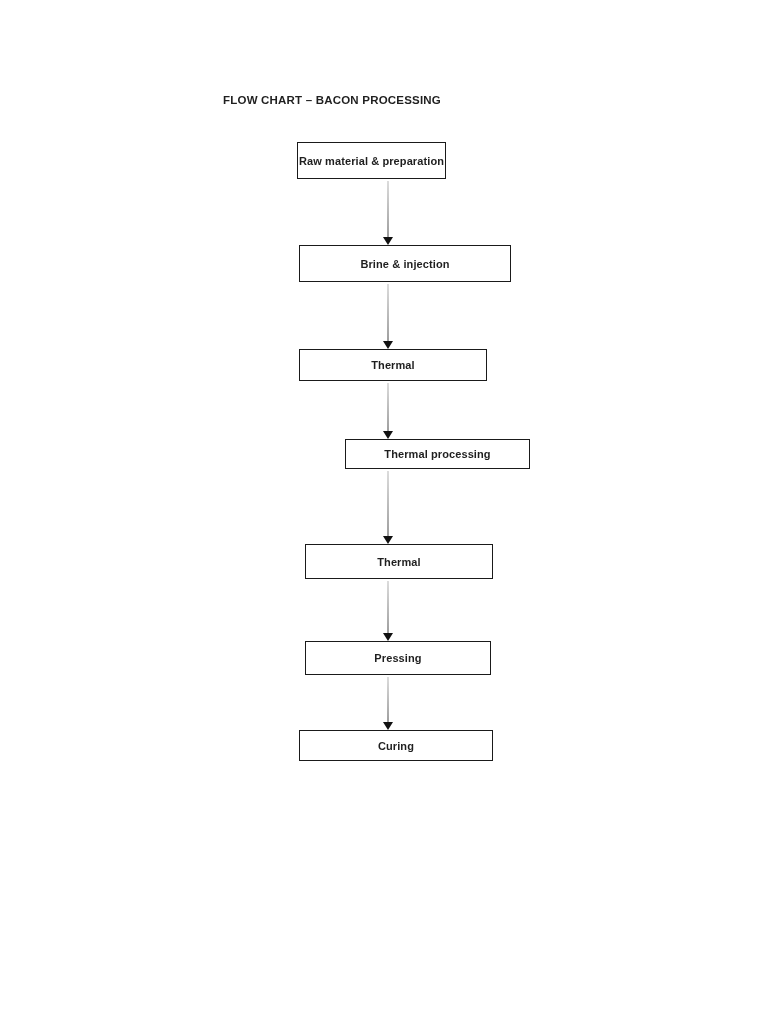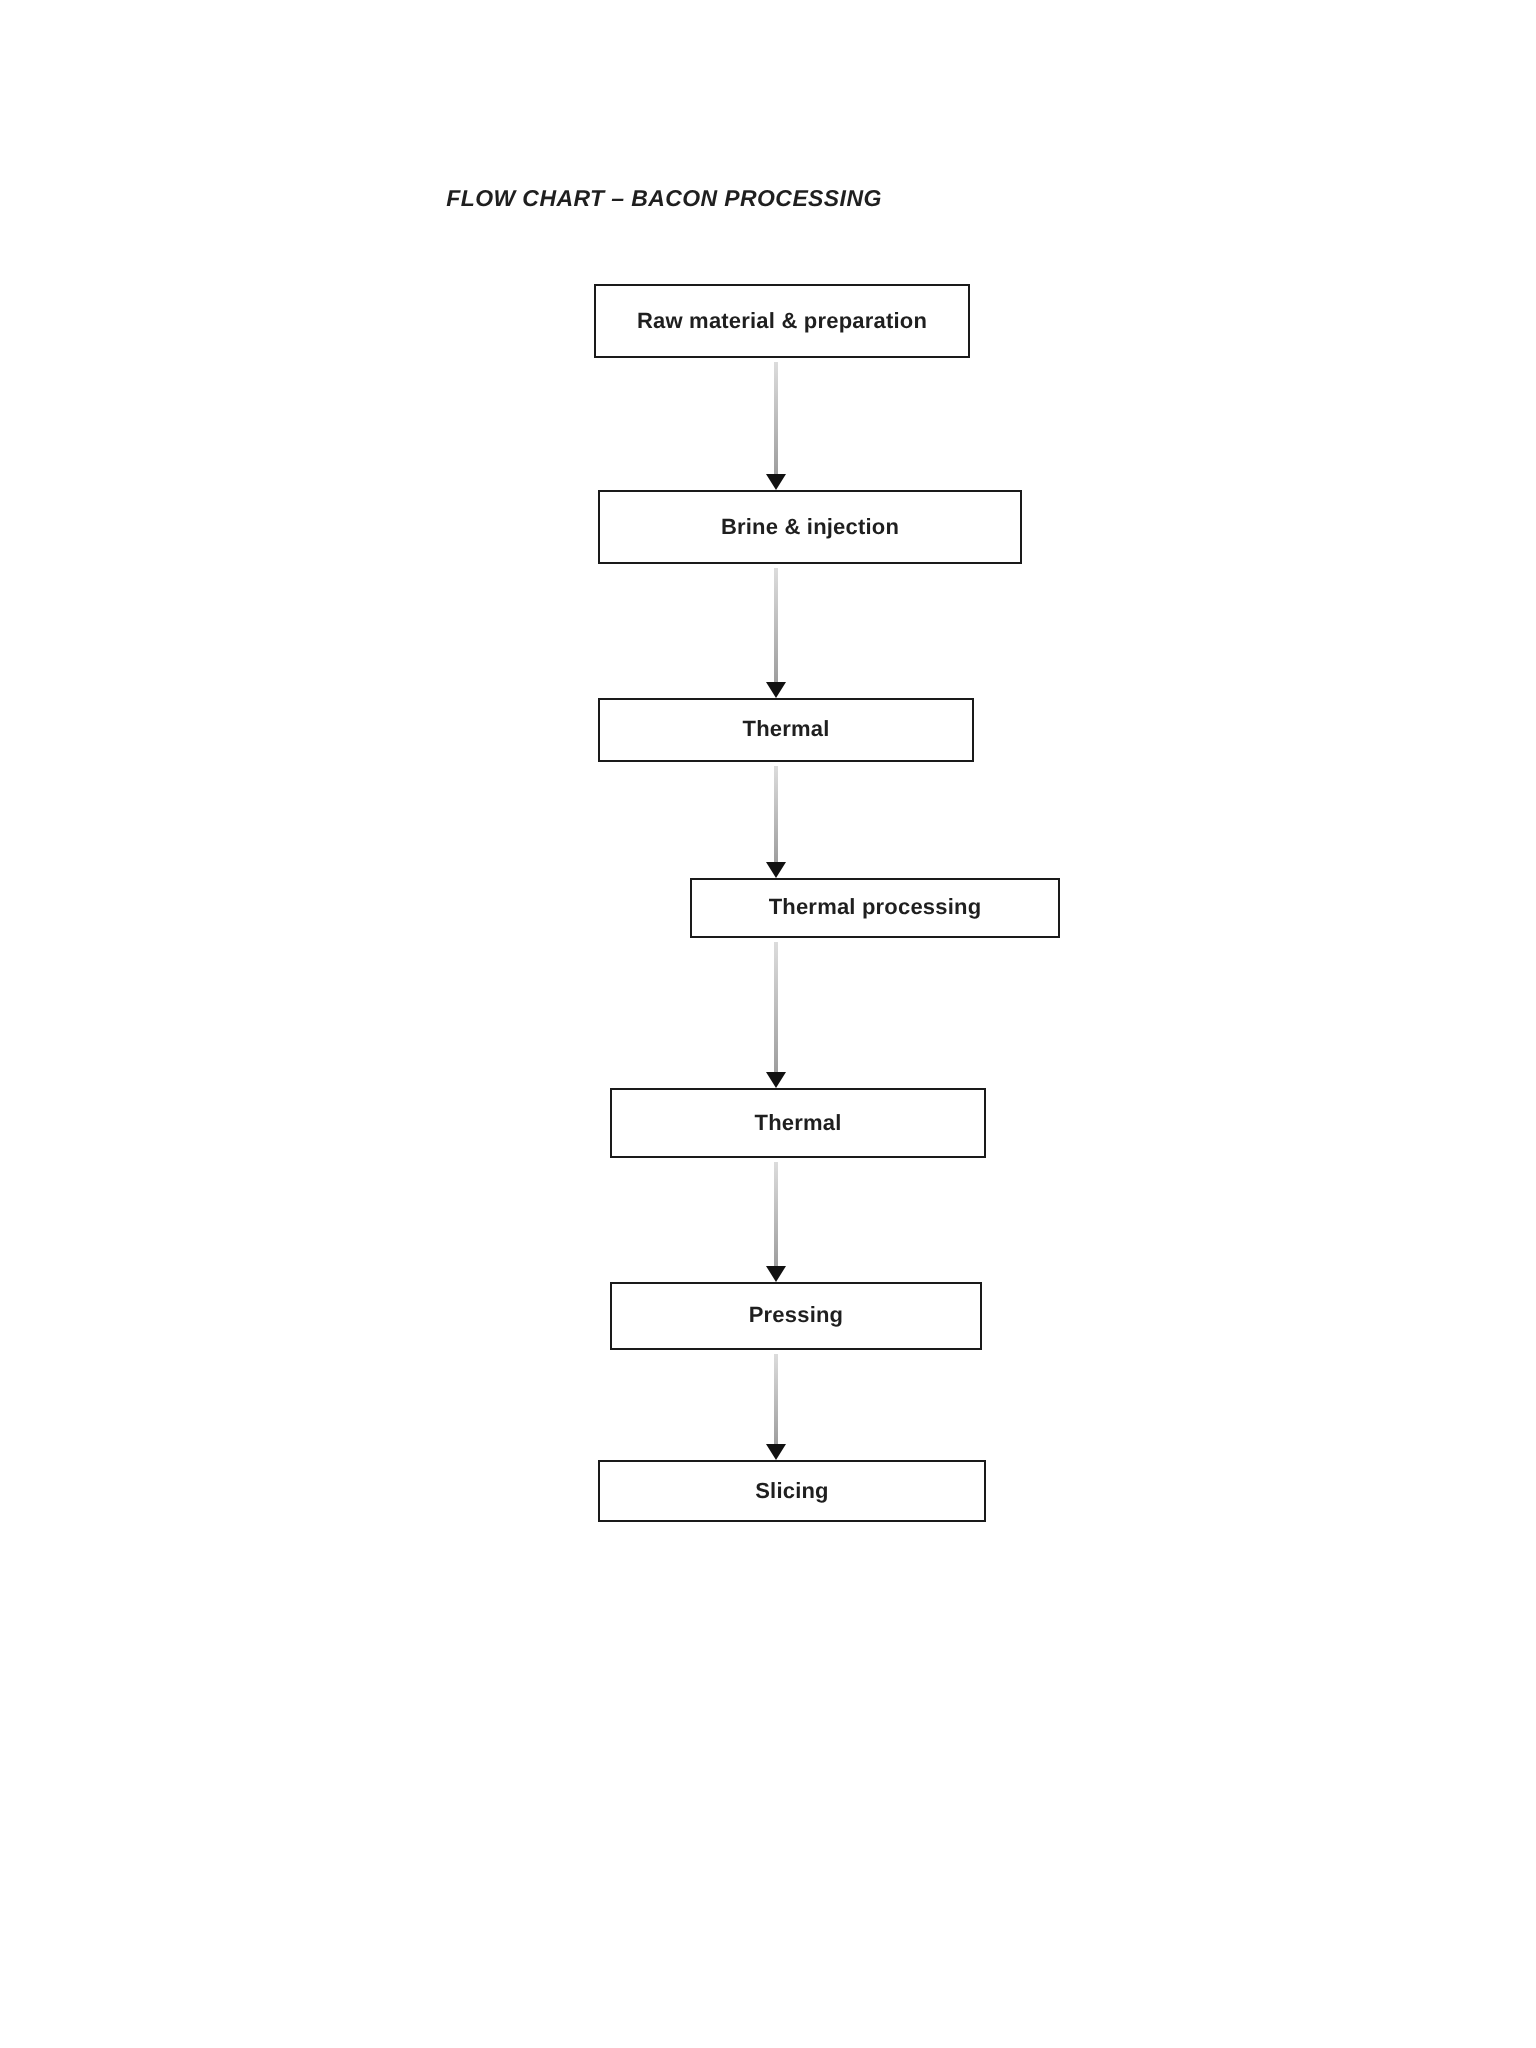"FLOW CHART – BACON PROCESSING" .title { font-style: italic -> none }
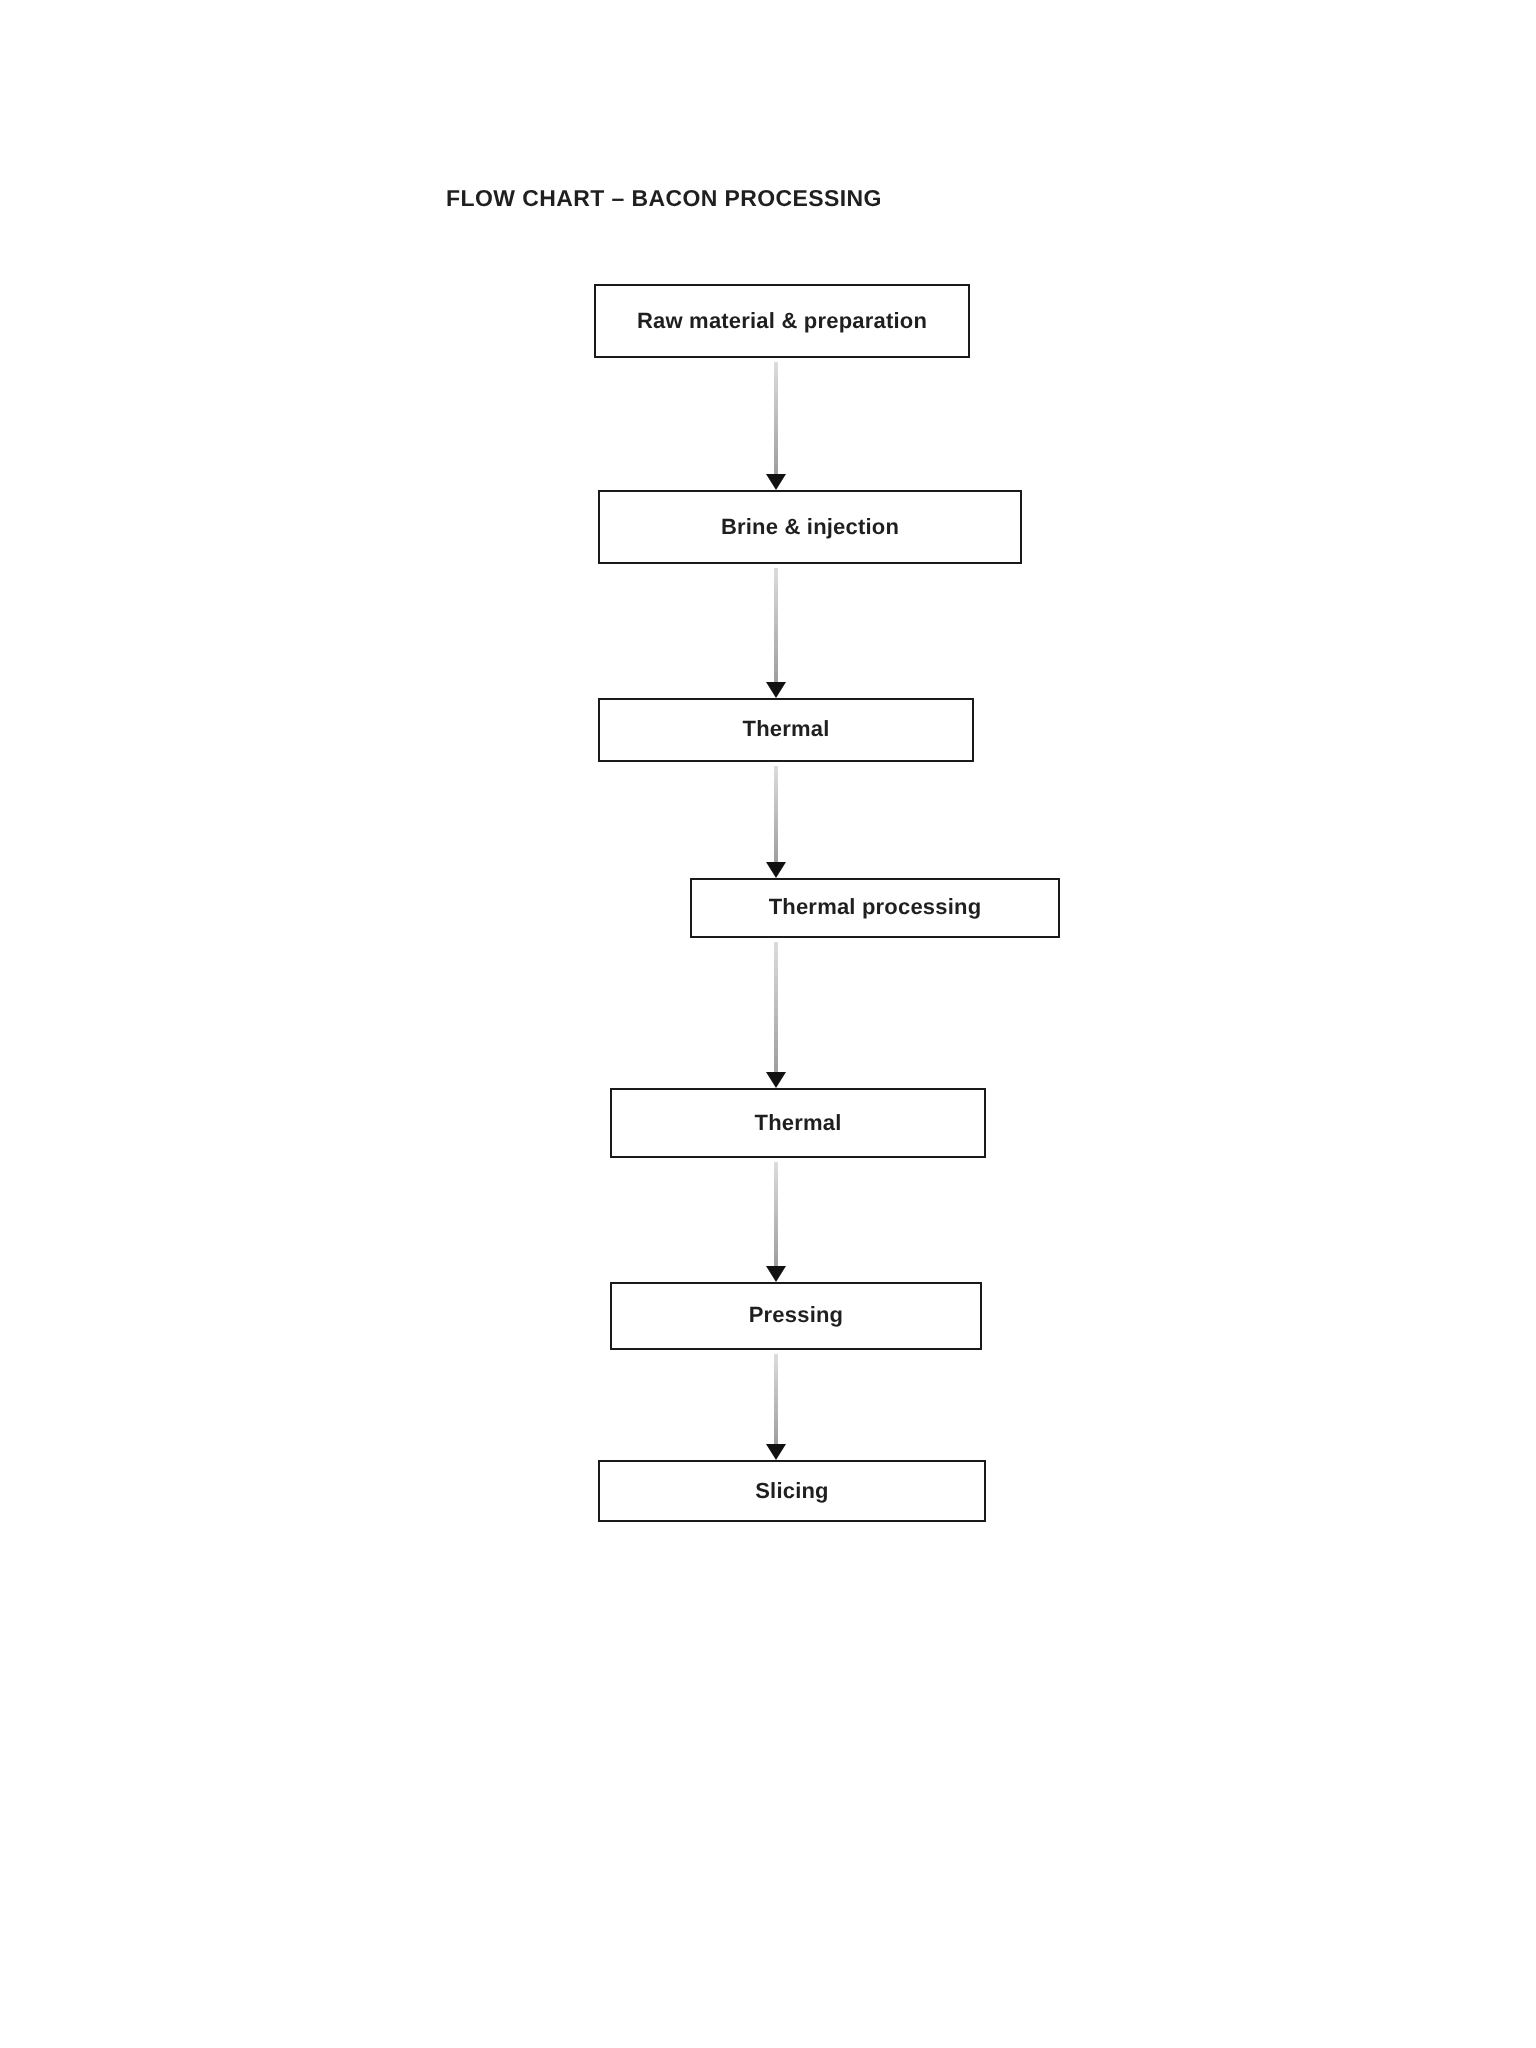"Raw material & preparation" .n1 { width: 188px -> 149px }
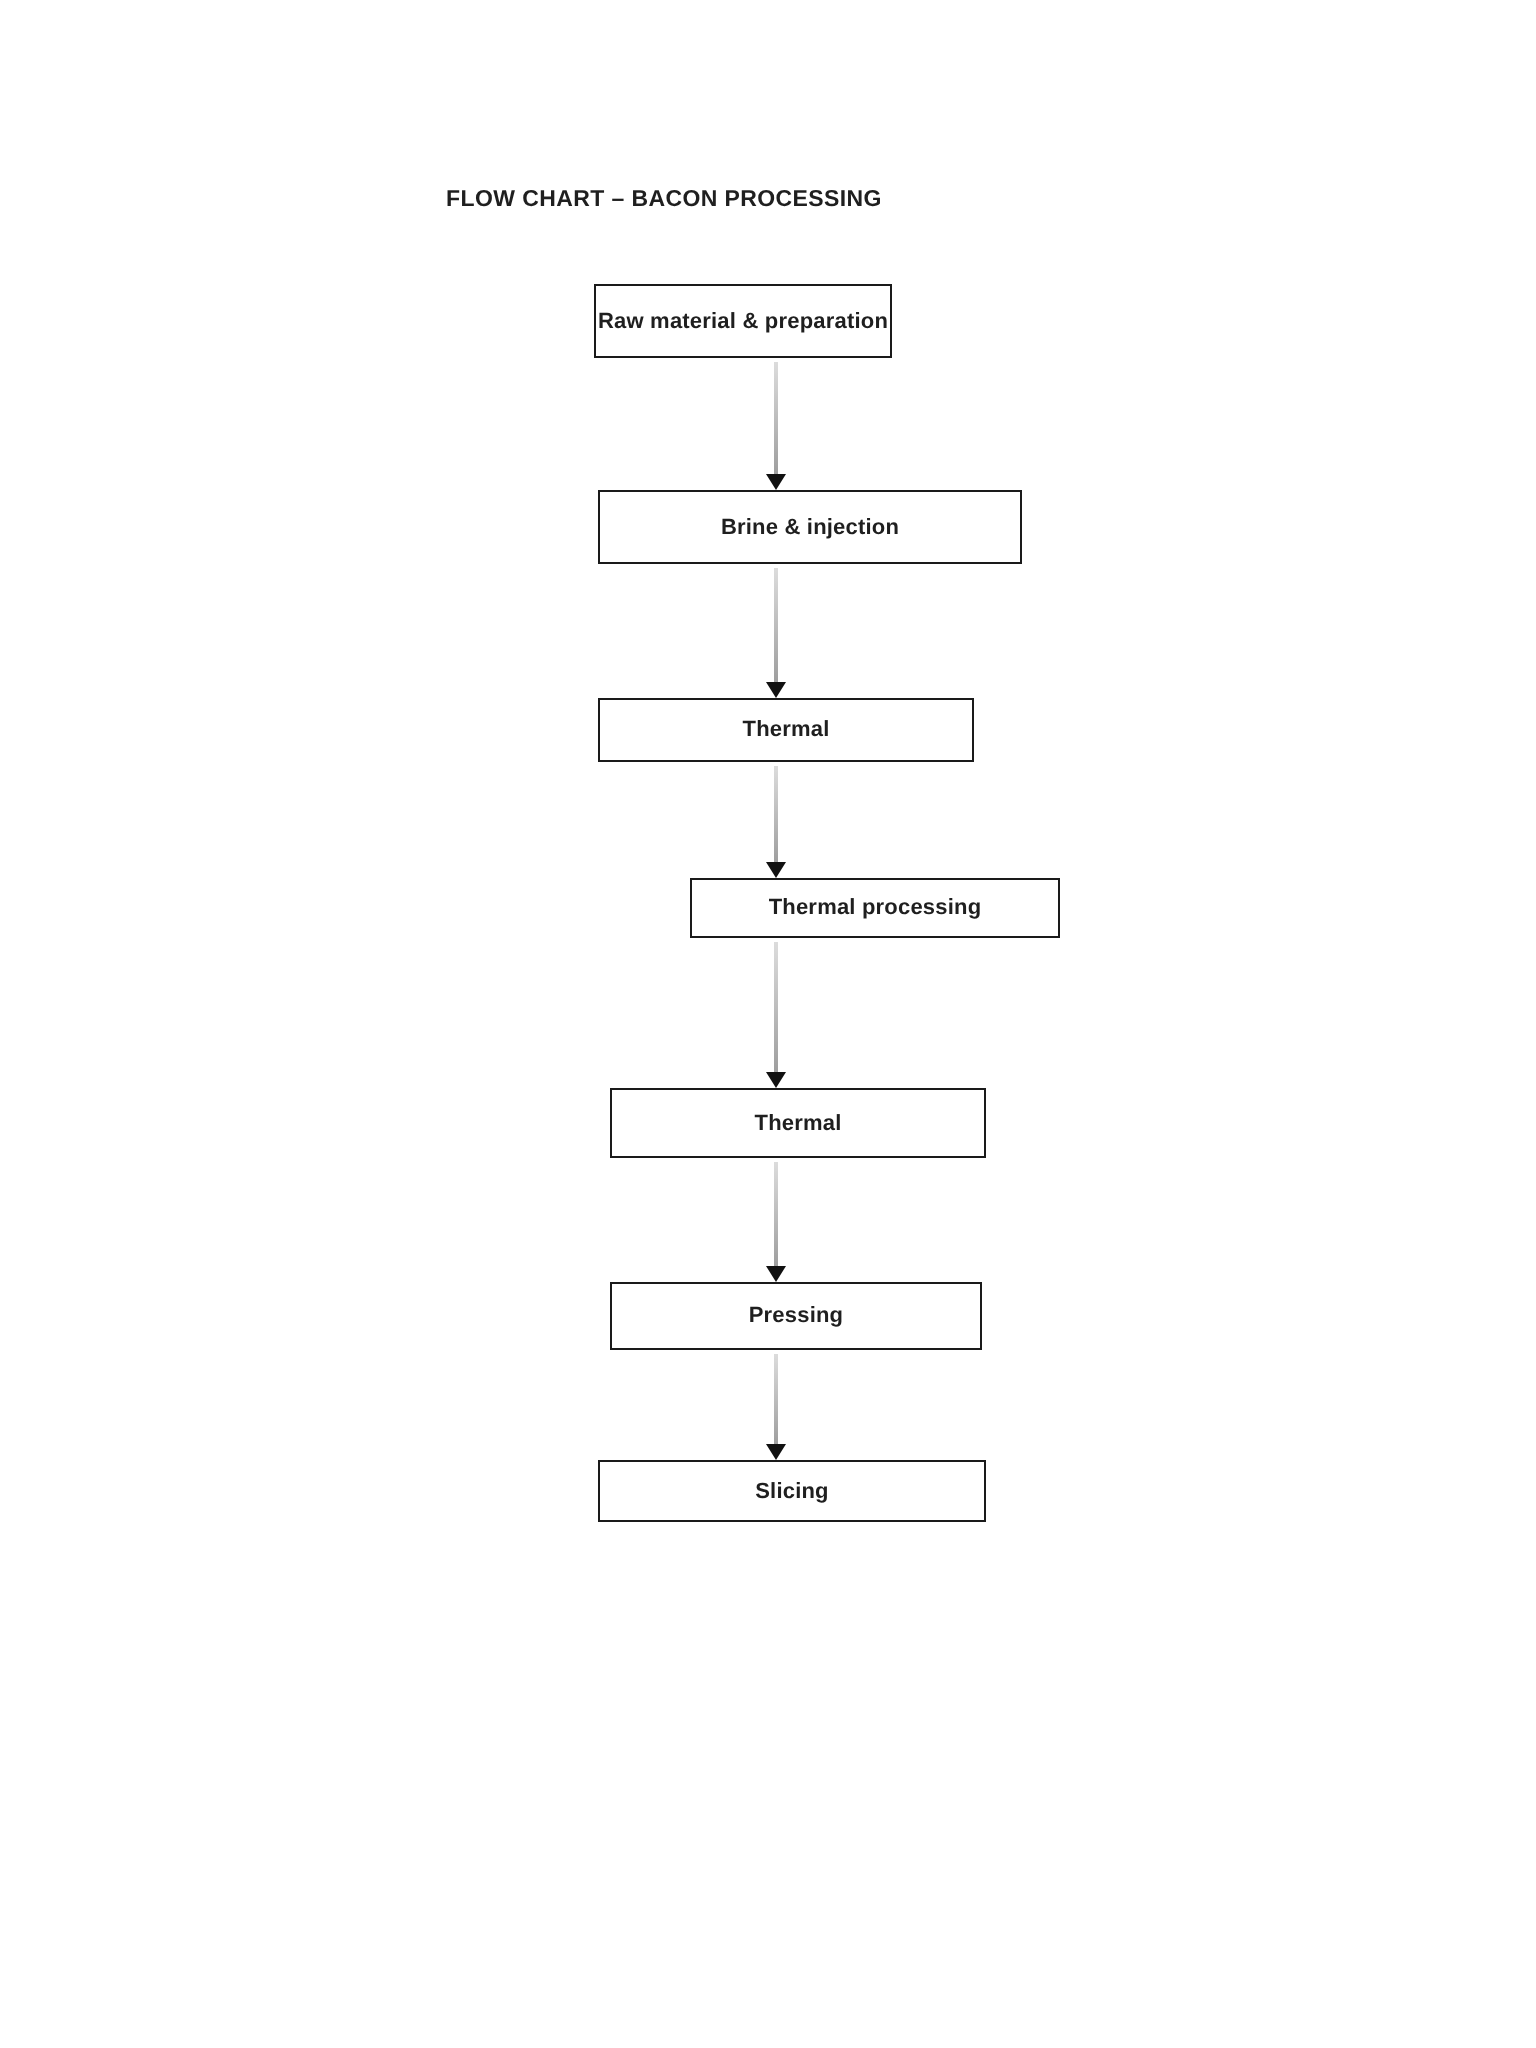"Slicing" span { text: Slicing -> Curing }
